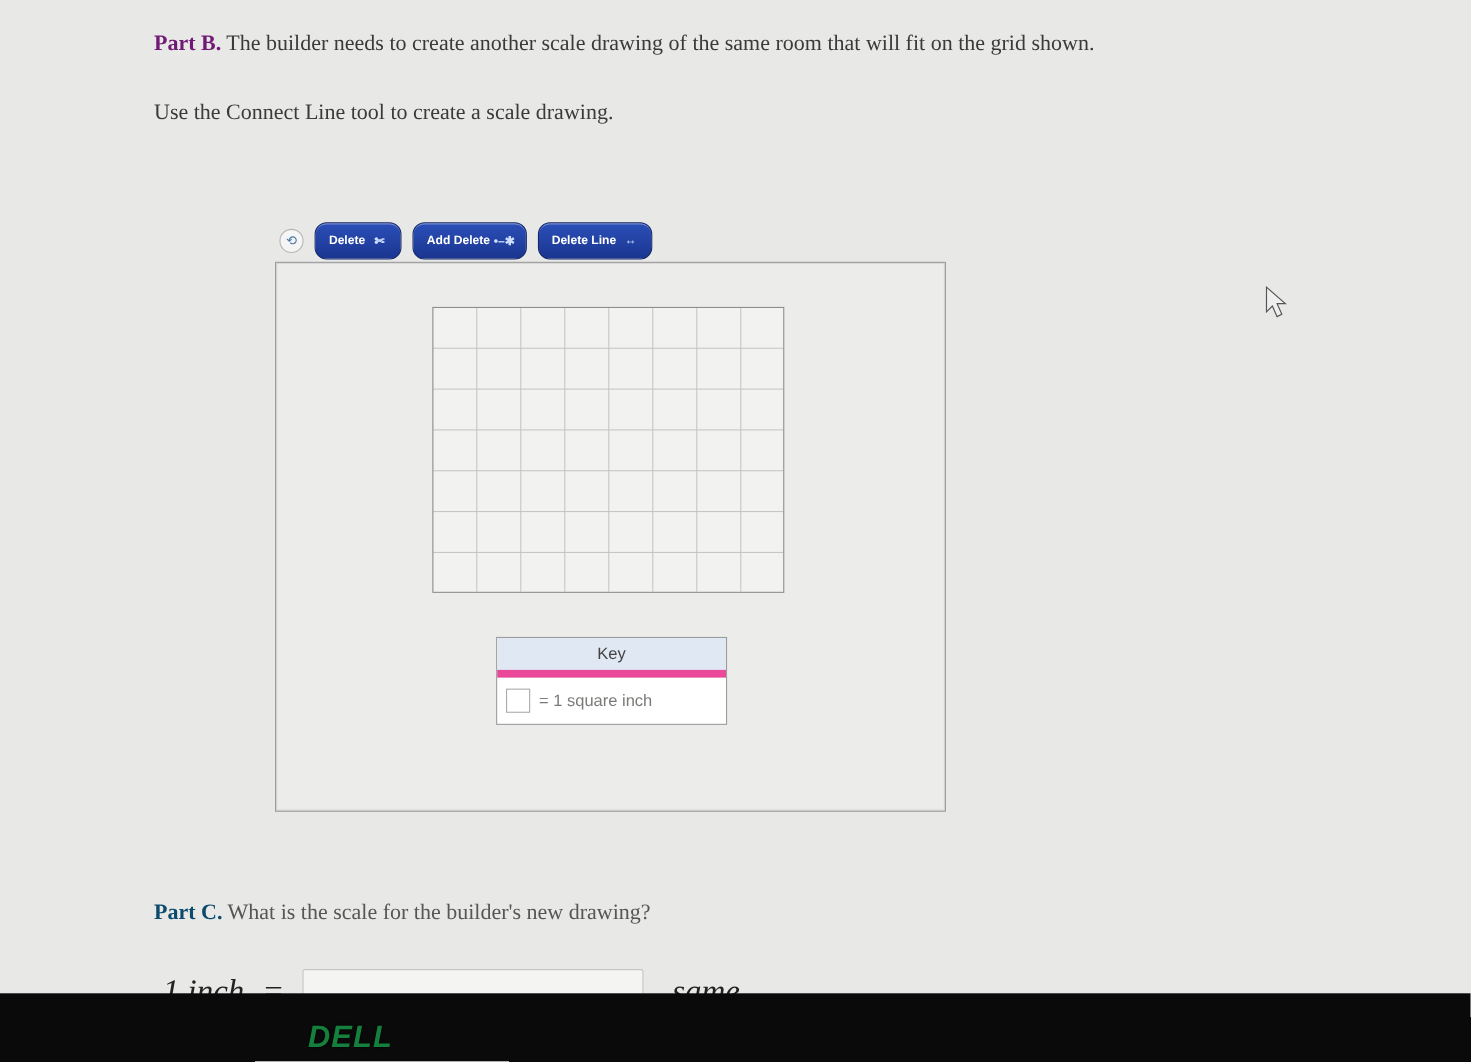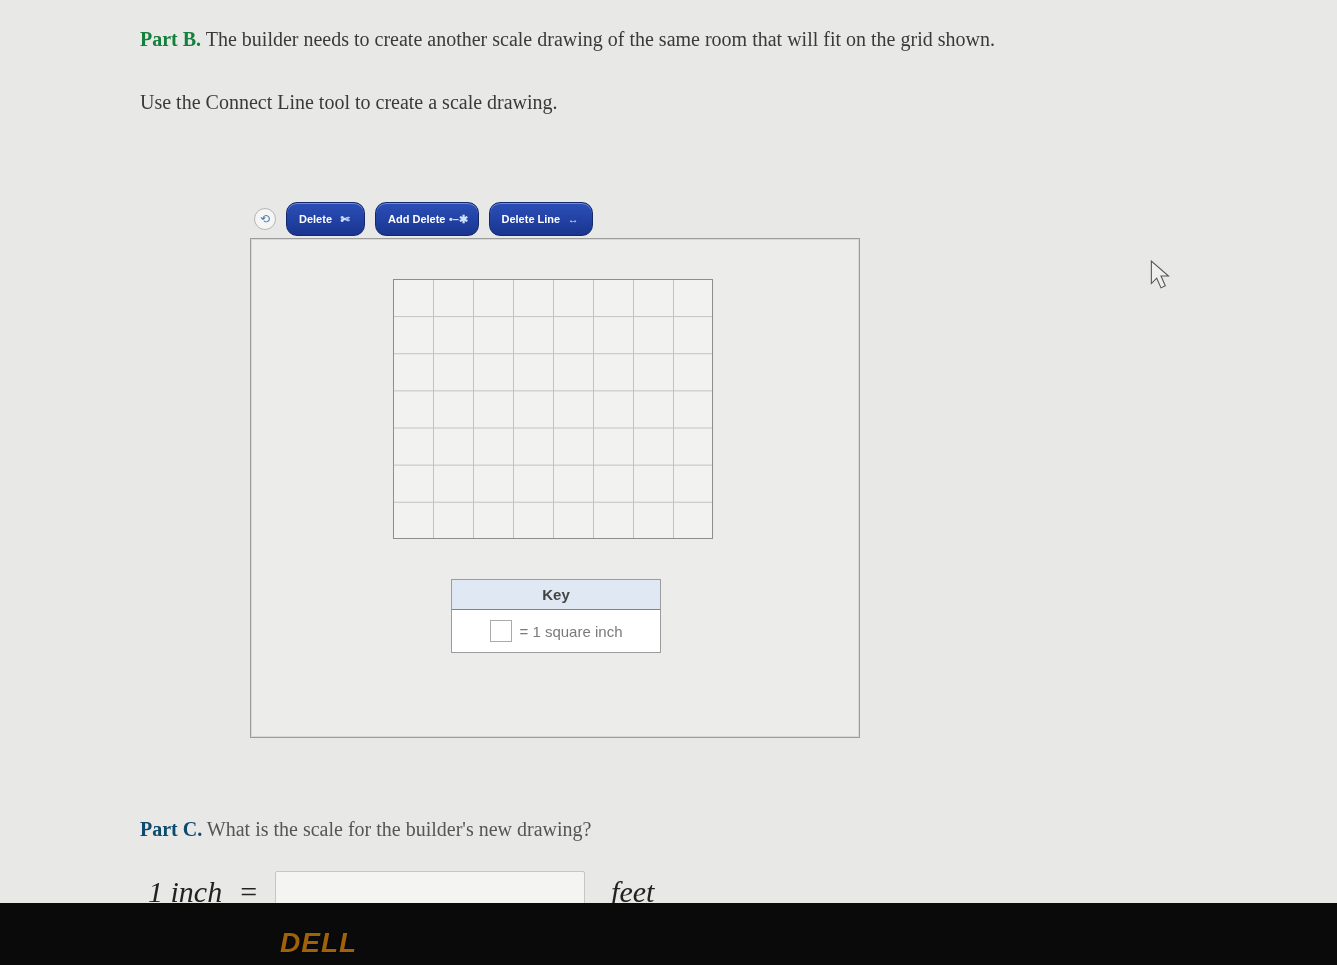"Part B." .part-b-line b { color: #15803d -> #701a75 }
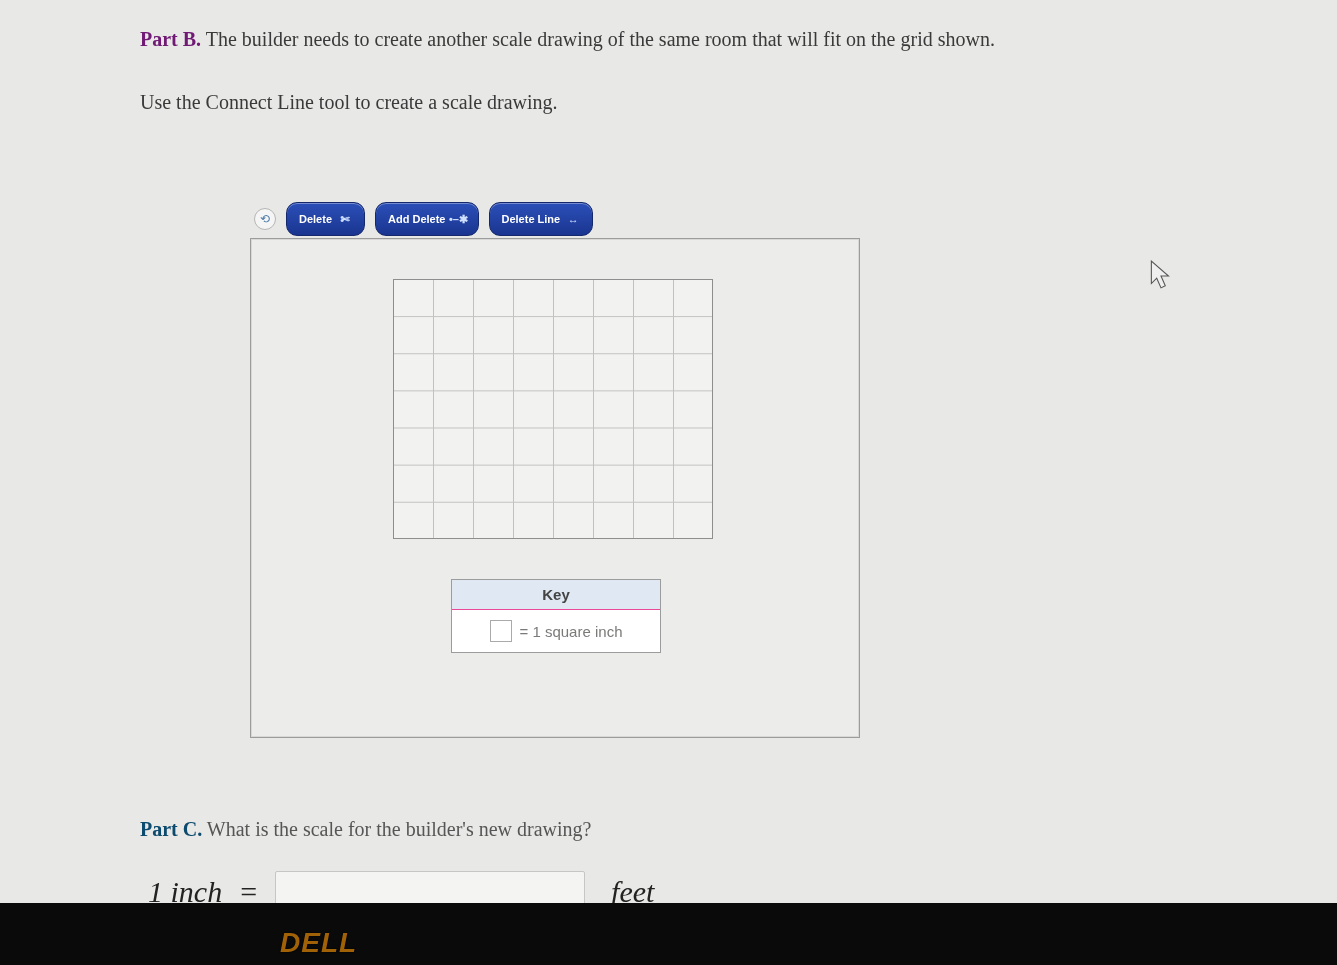"Key" .key-header { border-bottom: 1px solid #ec4899 -> 7px solid #ec4899; font-weight: bold -> normal }
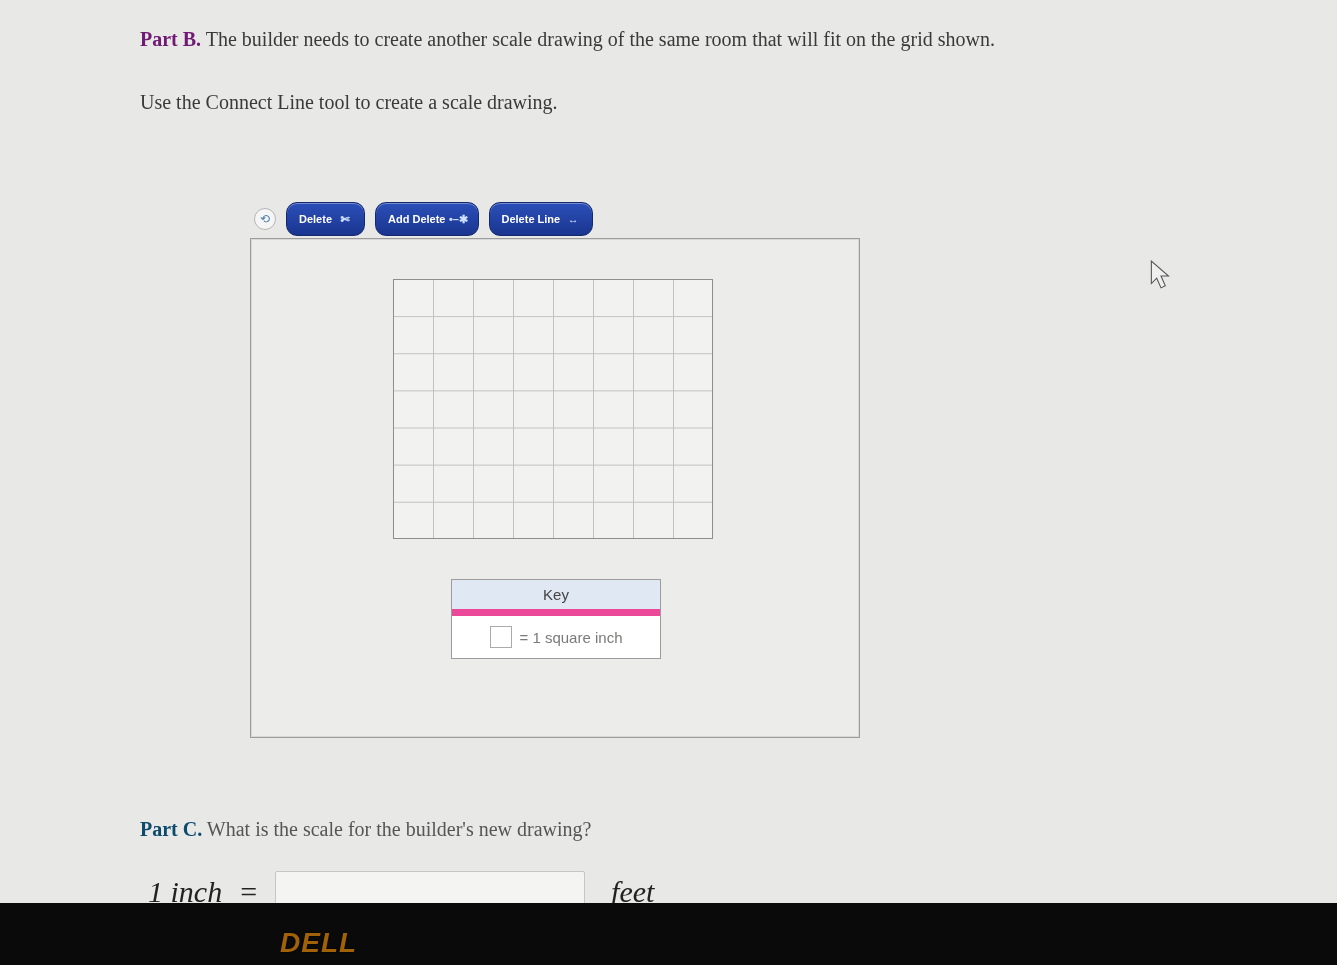"= 1 square inch" .key-body { justify-content: center -> none }
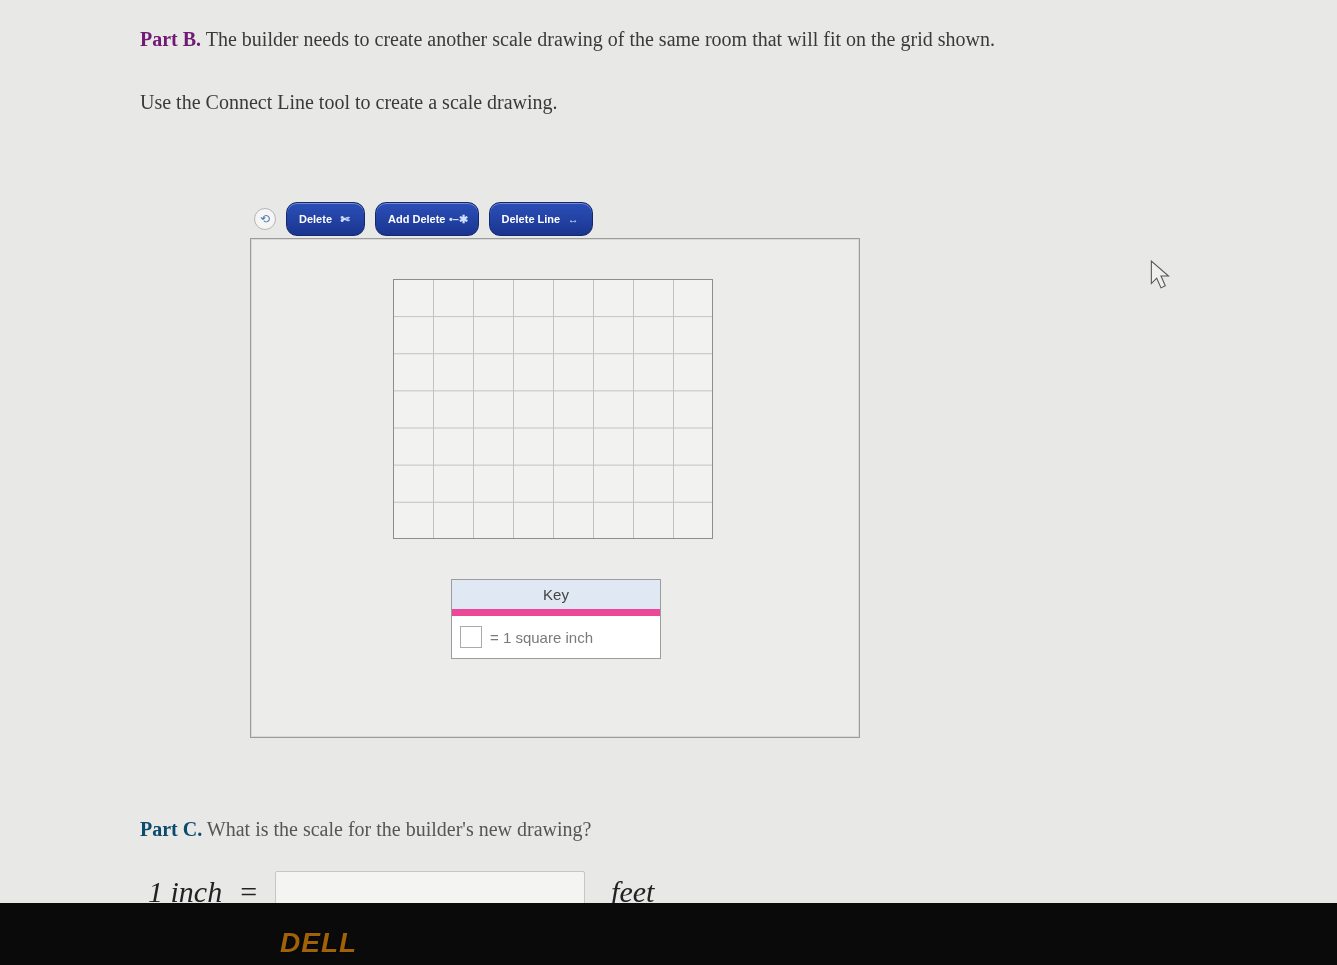"1 inch" .equation { margin-top: 30px -> 40px }
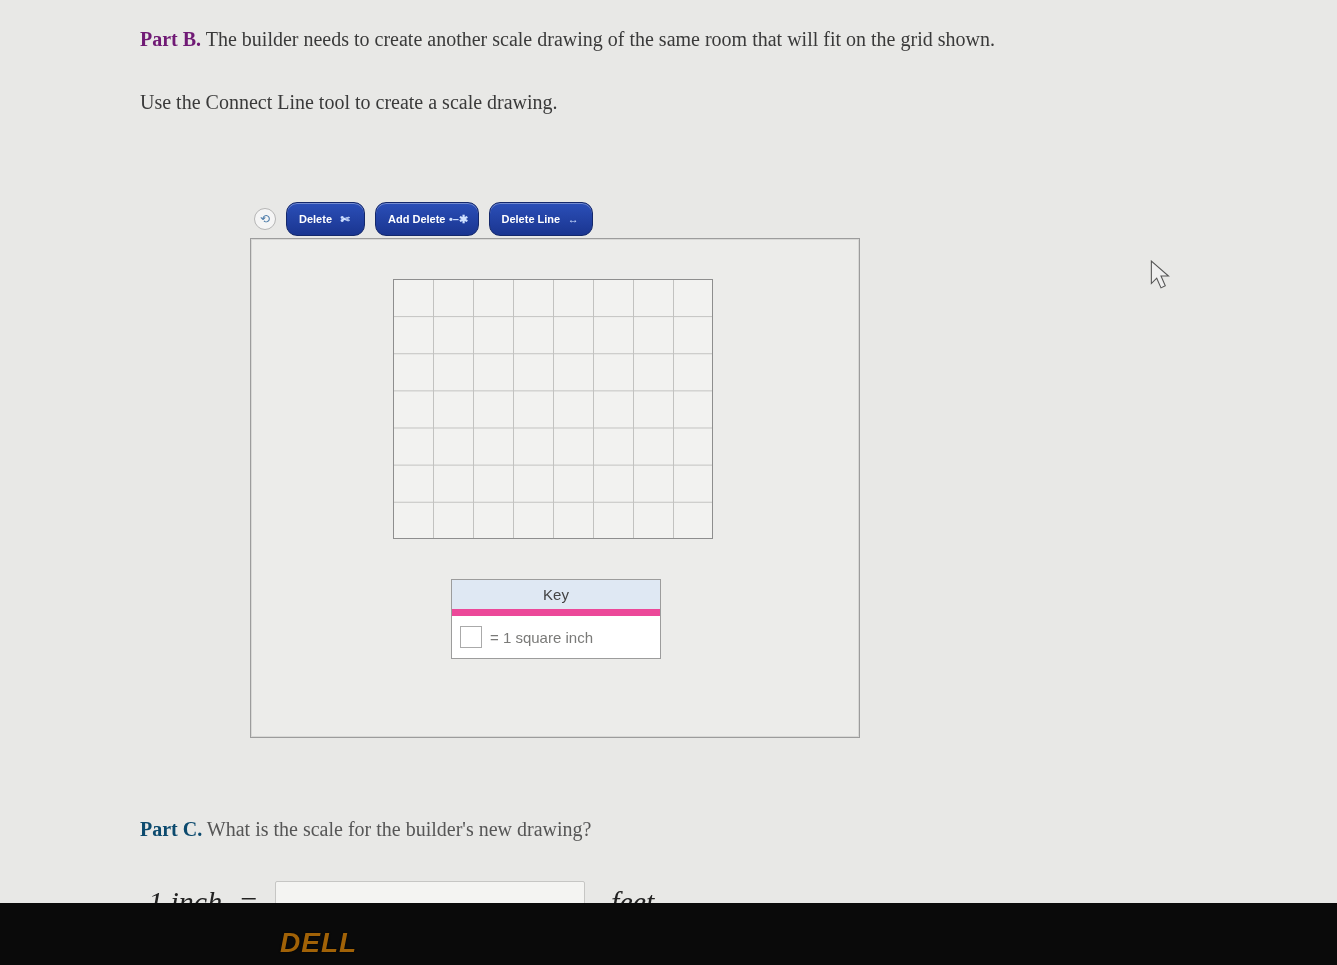"feet" span.unit { text: feet -> same }
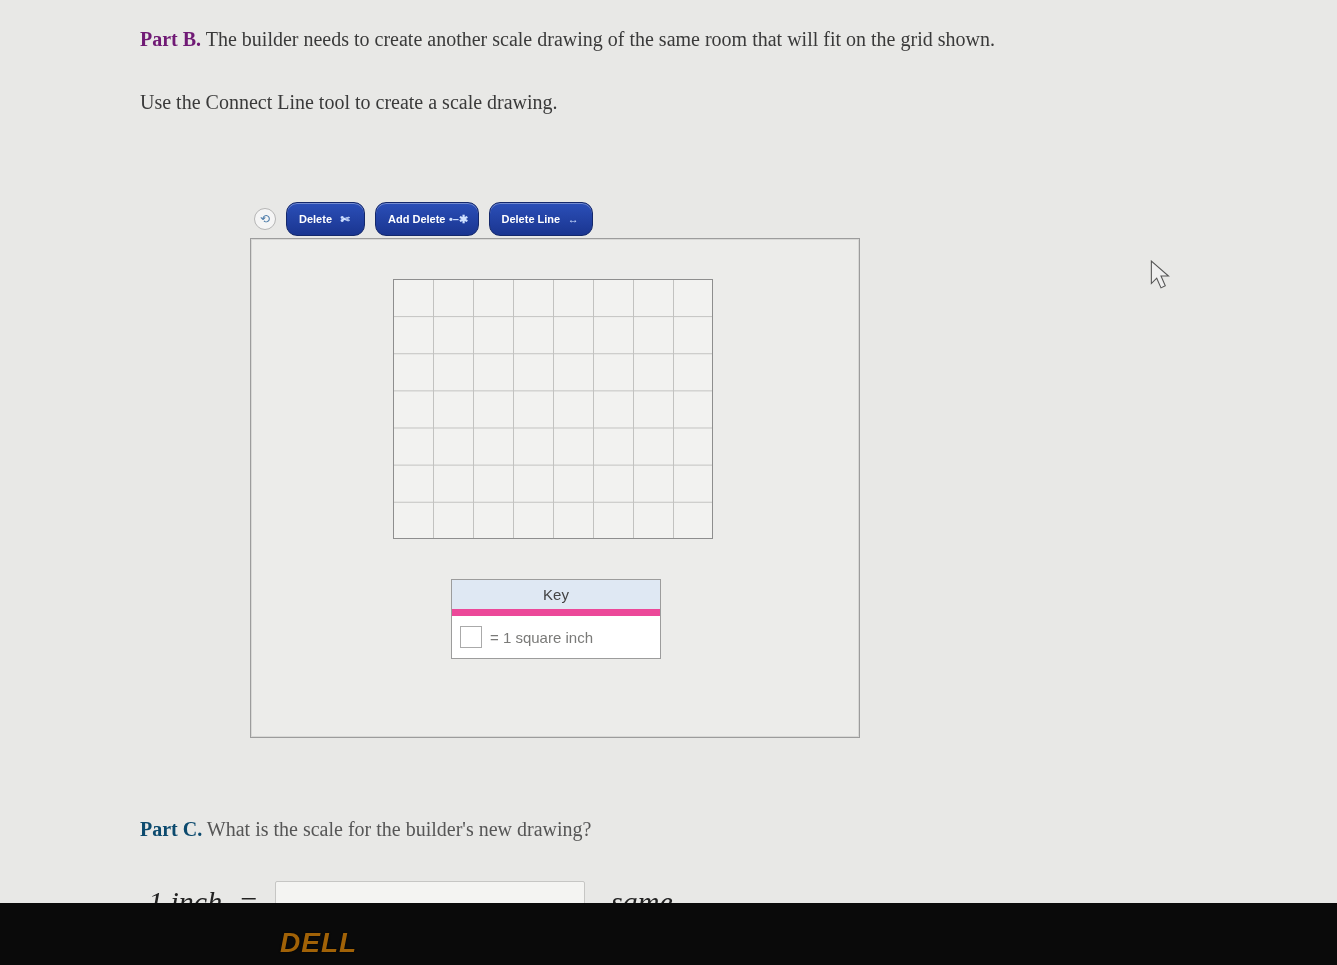"DELL" .dell { color: #a16207 -> #15803d }
